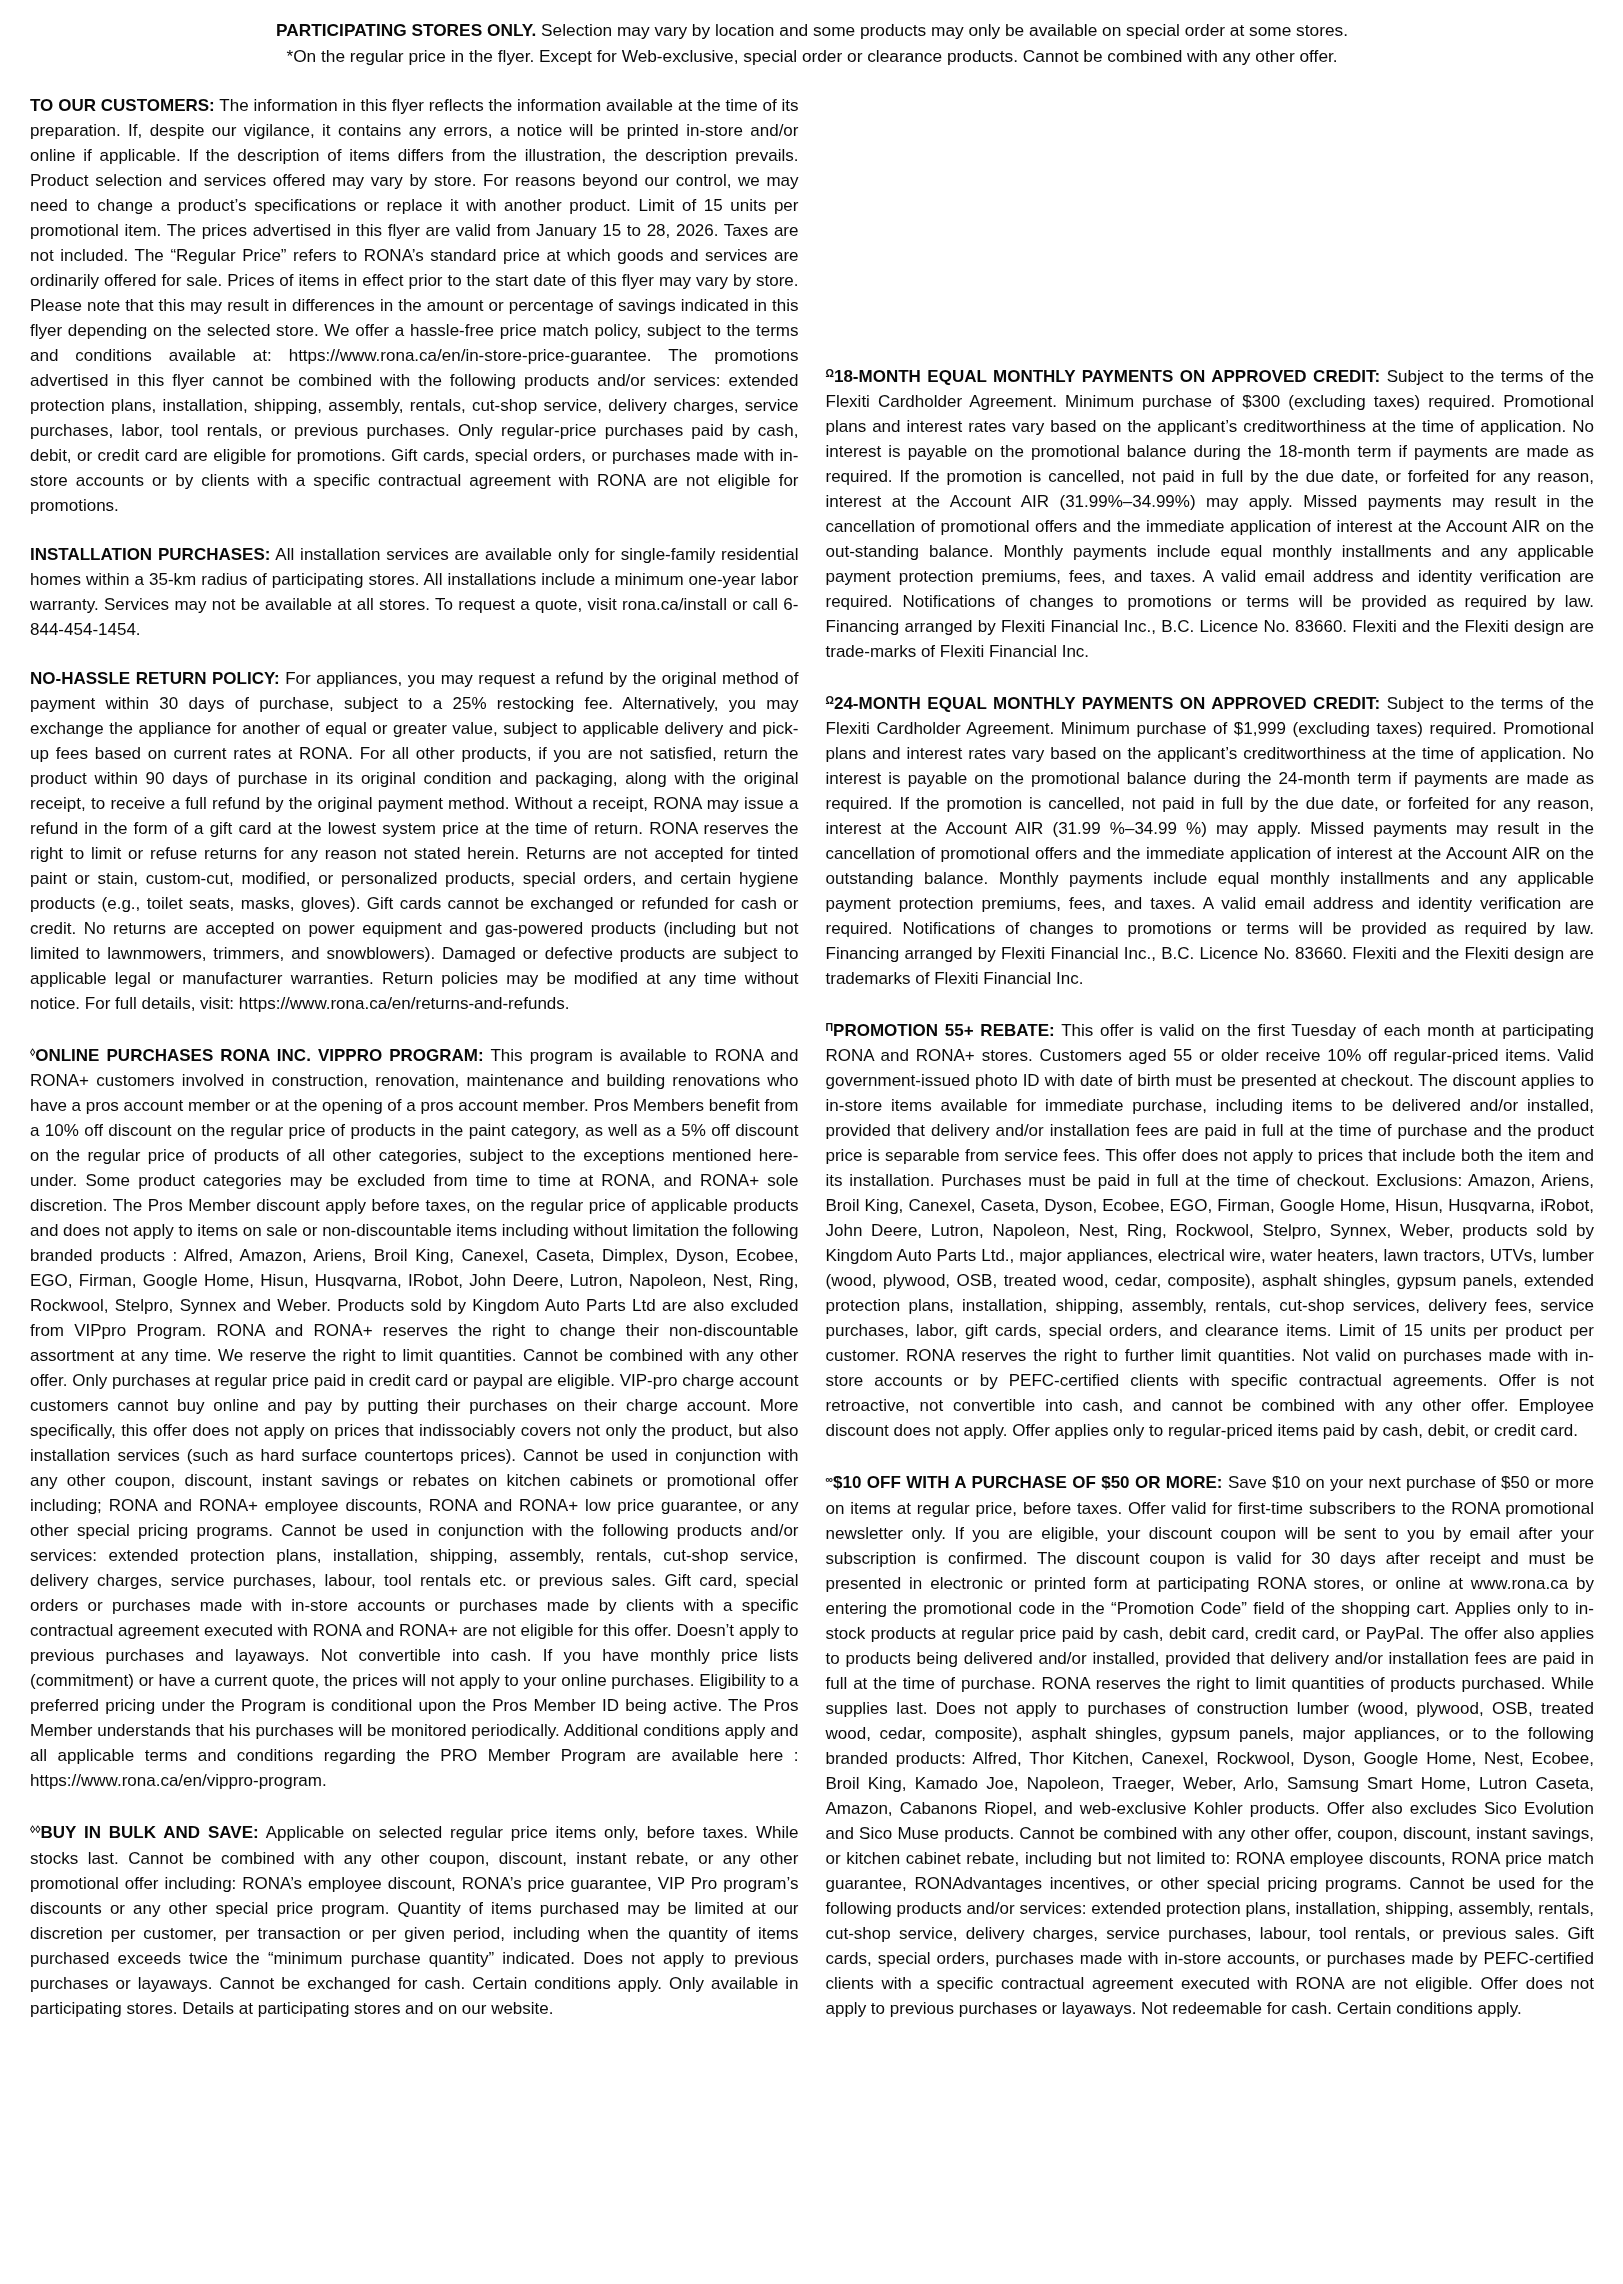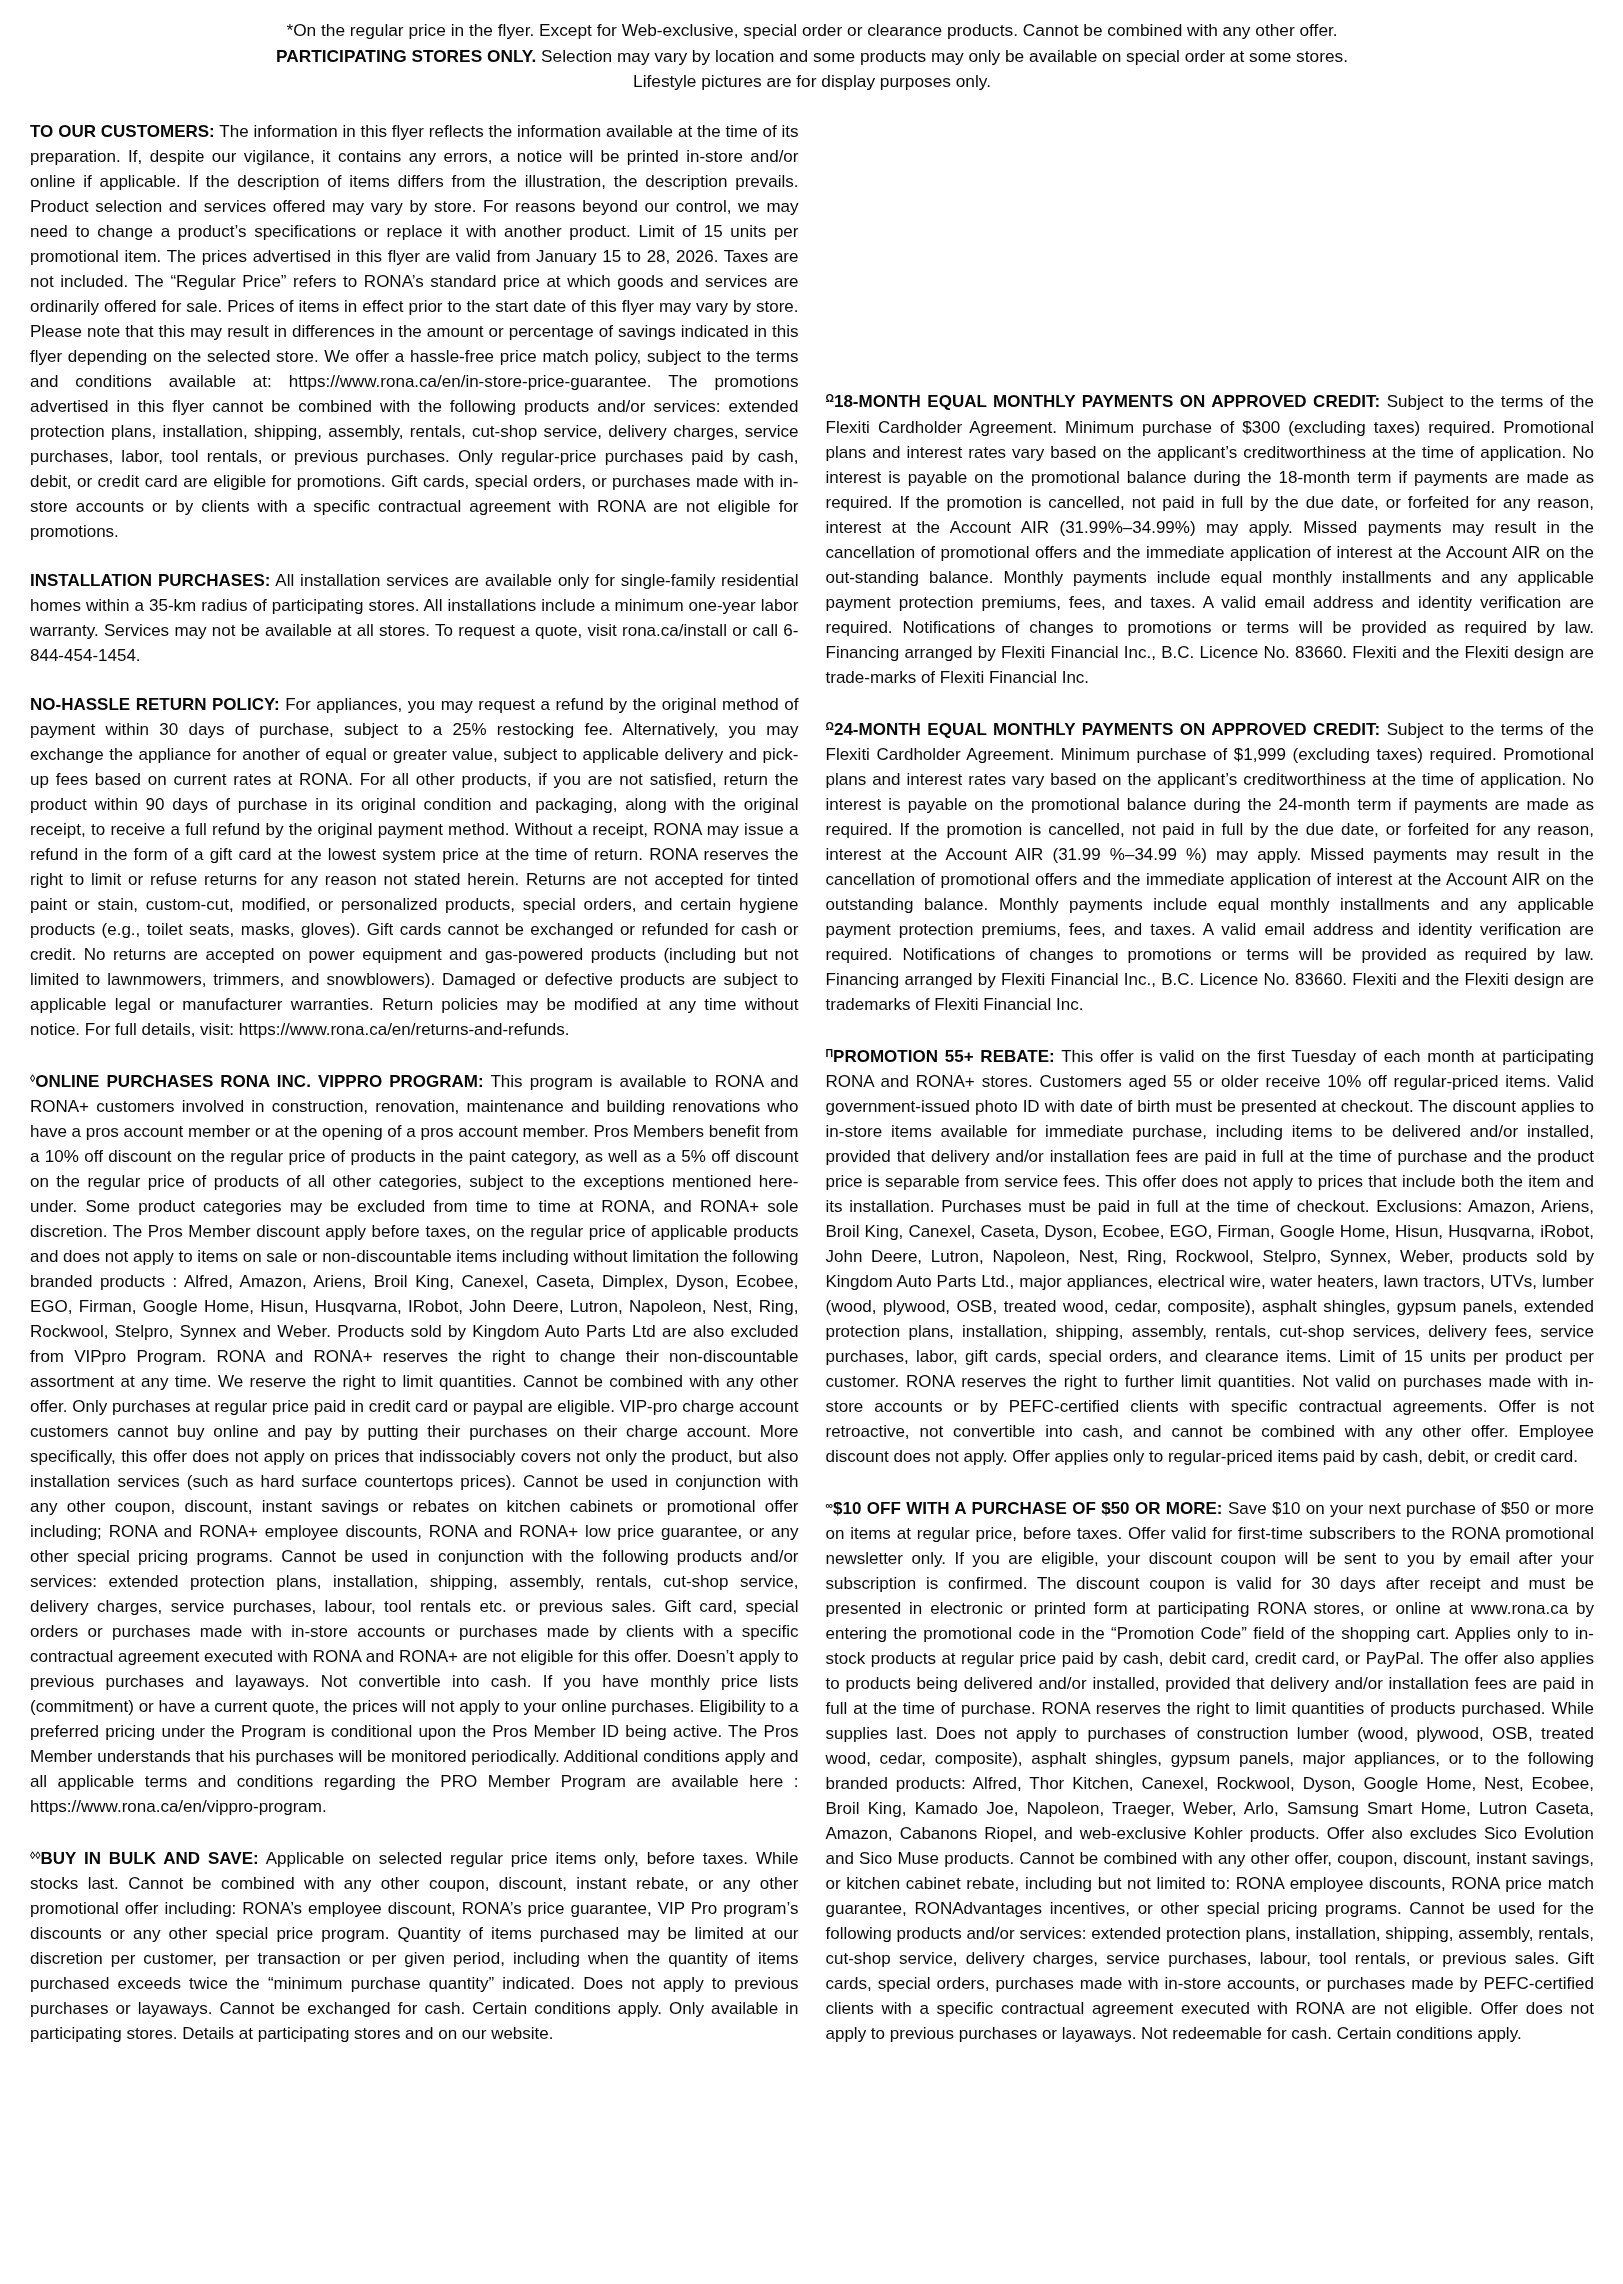"*On the regular price in" div { order: before "PARTICIPATING STORES ONLY. Selection may" -> after "PARTICIPATING STORES ONLY. Selection may" }
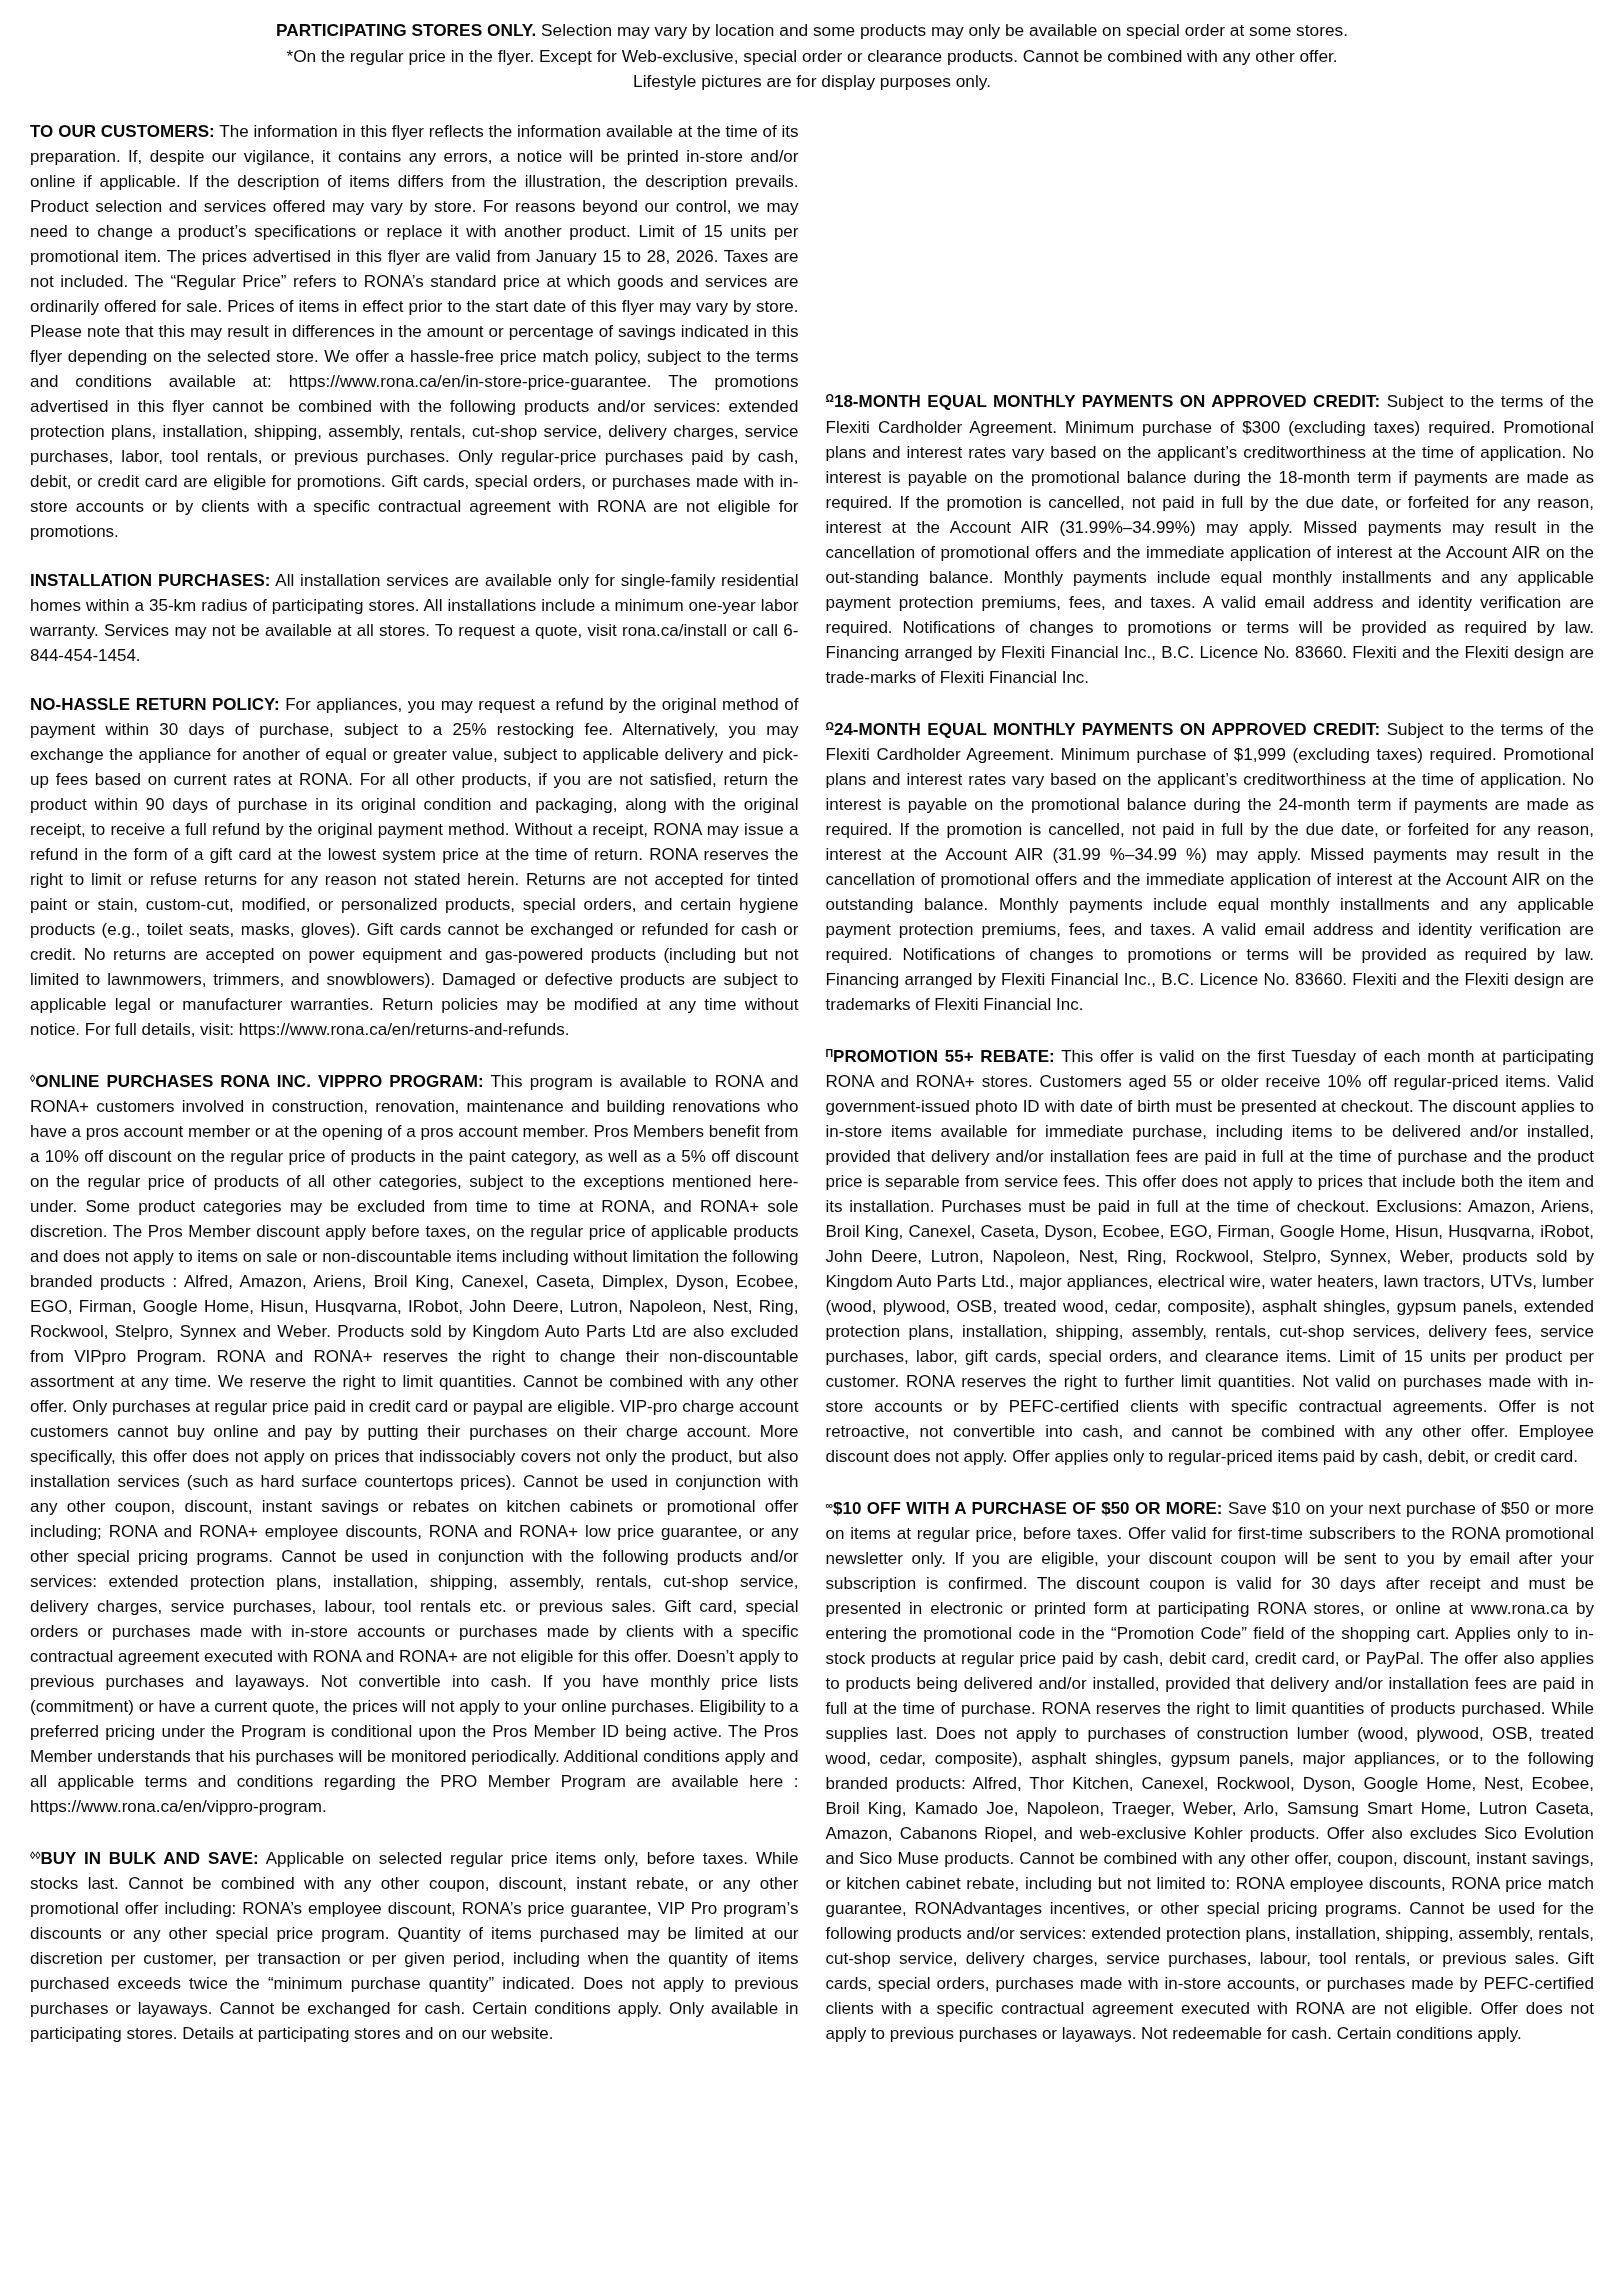"Lifestyle pictures are for display" div { html: <div>Lifestyle pictures are for display purposes only.</div> -> none }
